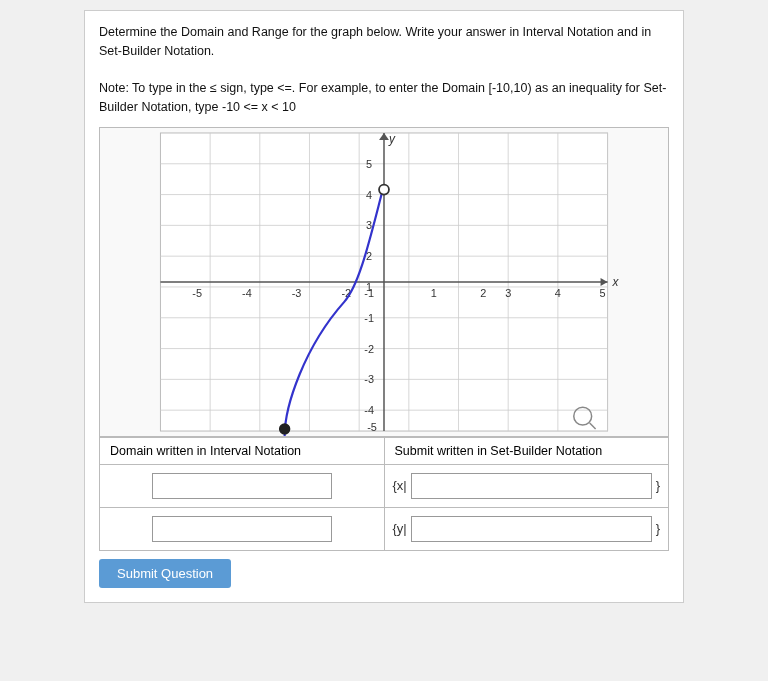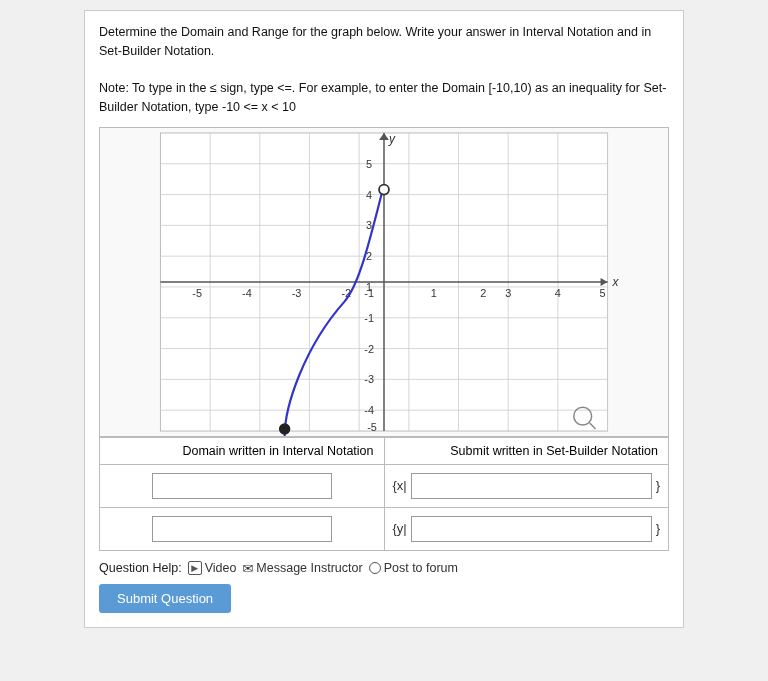"Domain written in Interval Notation" .answer-table .label-cell { text-align: right -> left }
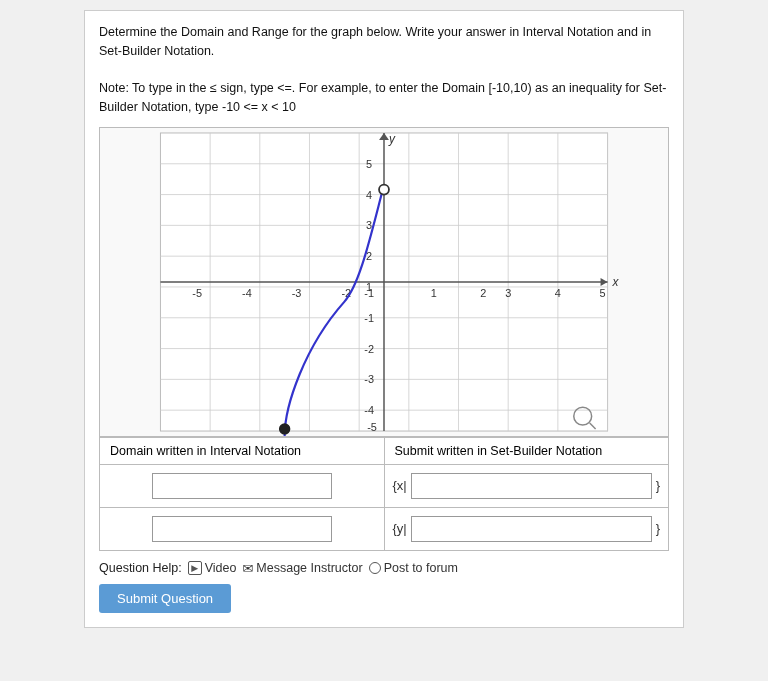"Question Help:" div.question-help { html: <div> <span>Question Help:</span> <span> <span>▶</span> <span>Video</span> </span> <span> <span>✉</span> <span>Message Instructor</span> </span> <span> <span></span> <span>Post to forum</span> </span> </div> -> none }
